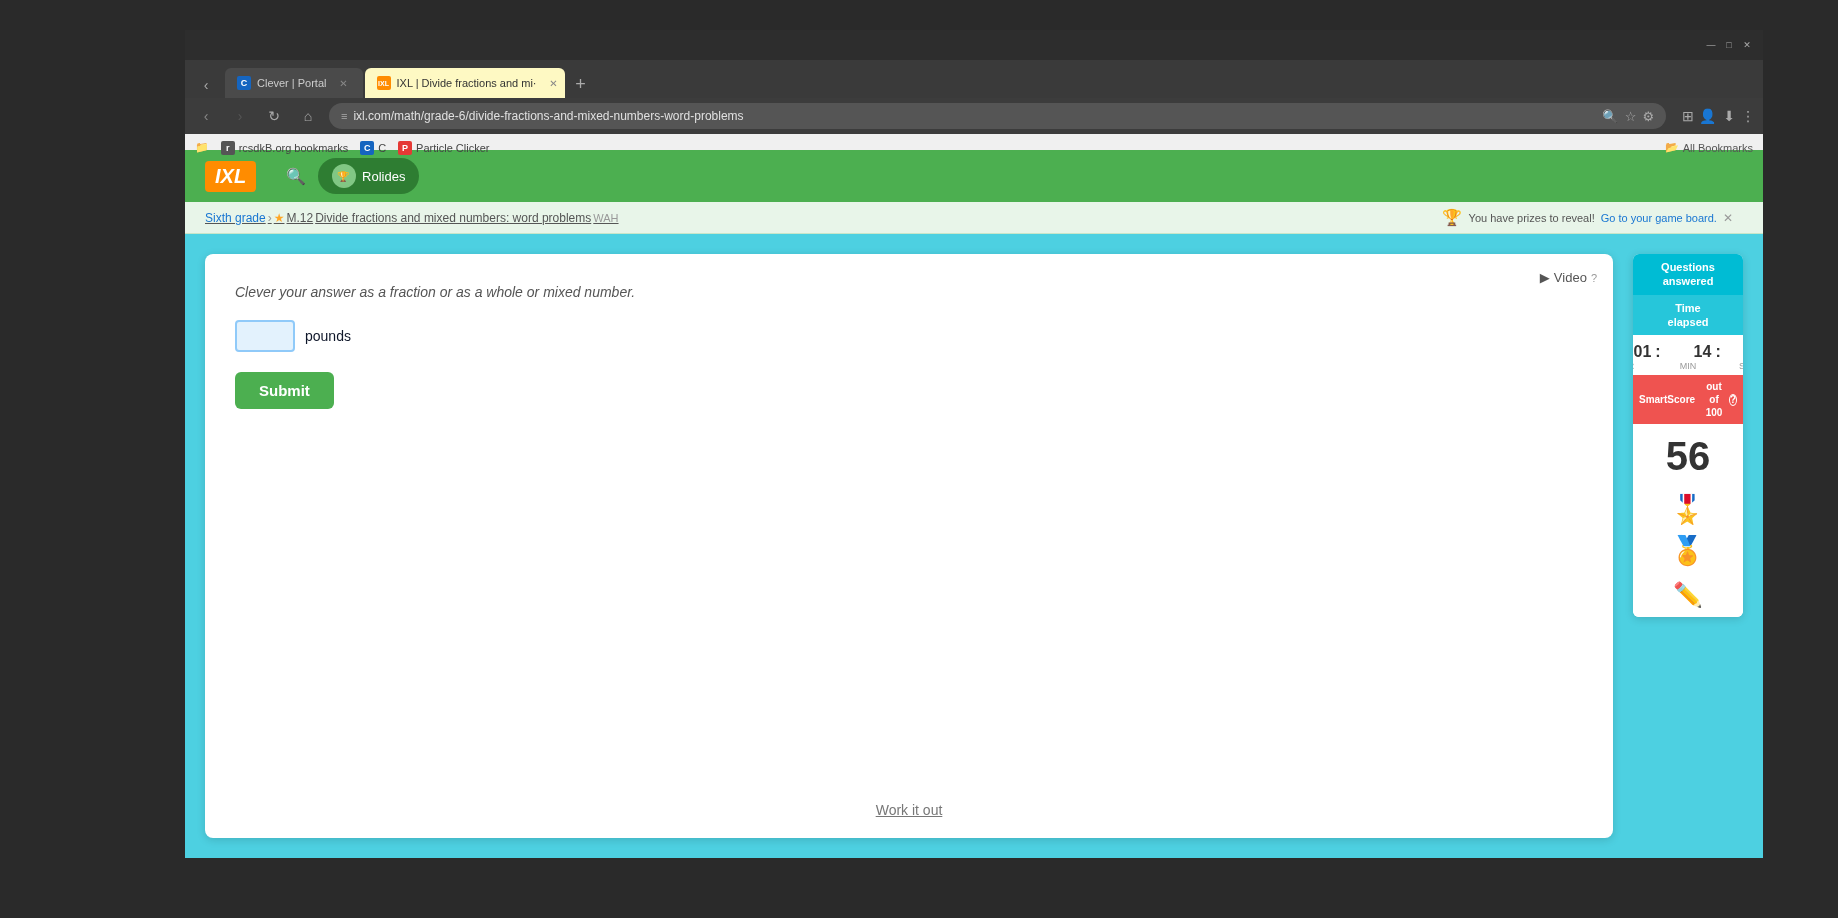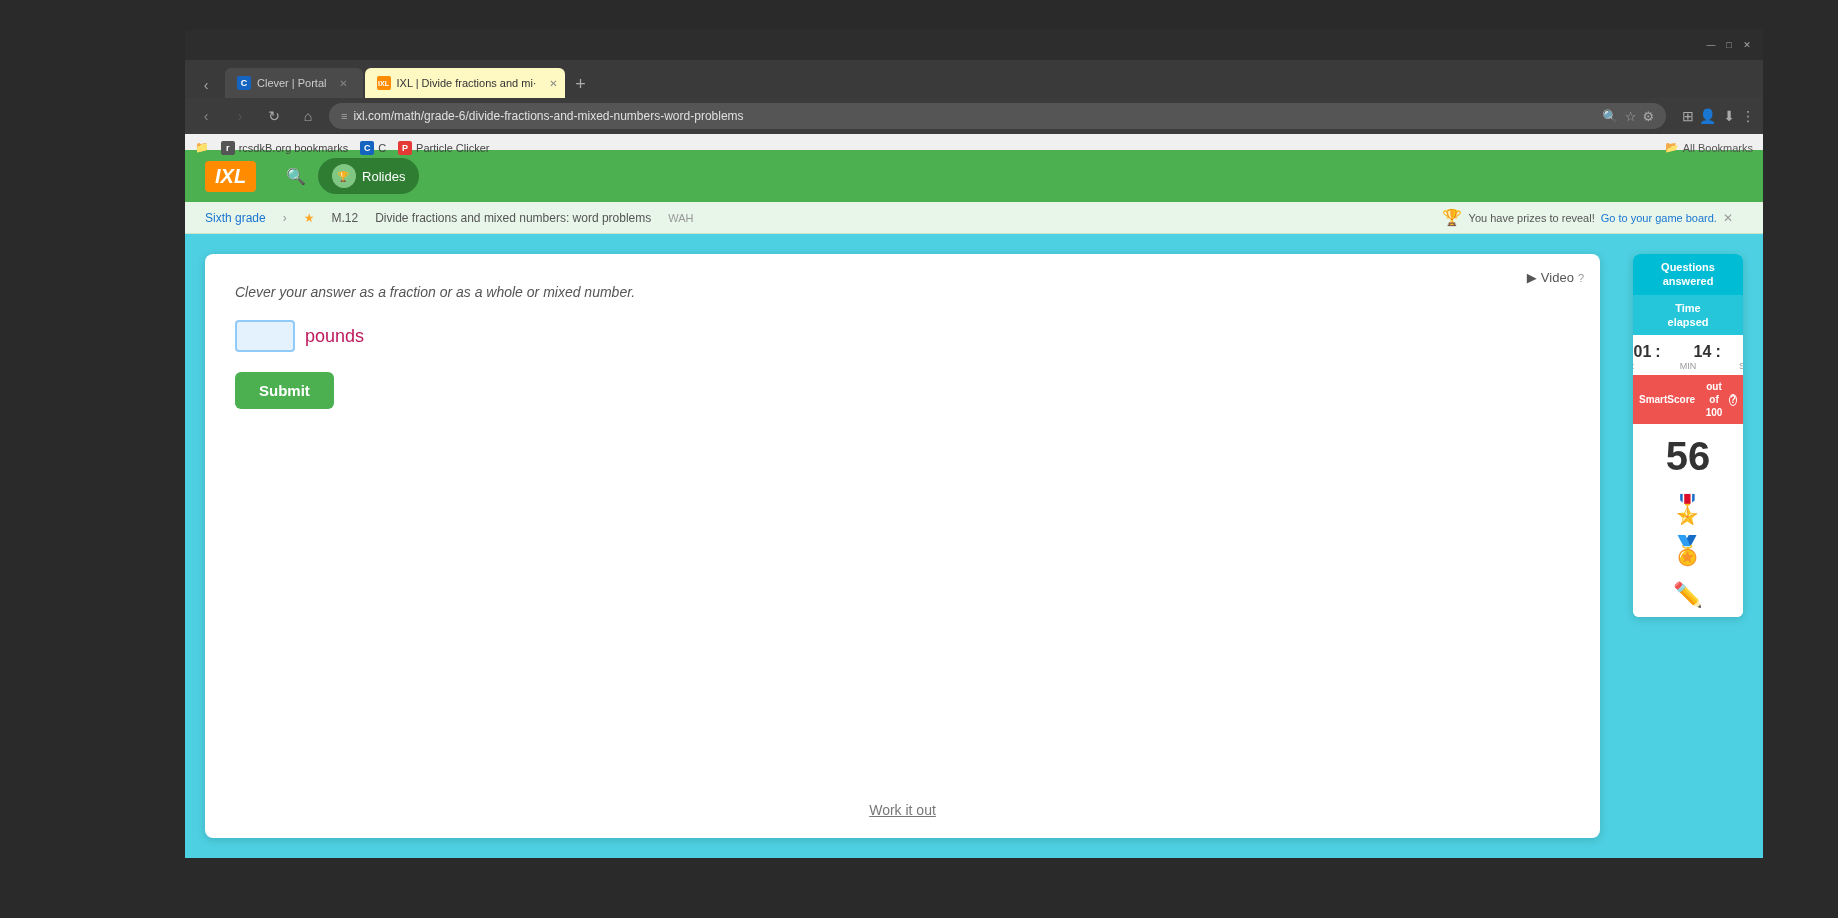"Sixth grade" .breadcrumb-bar { gap: 17px -> 2px; text-decoration: none -> underline }
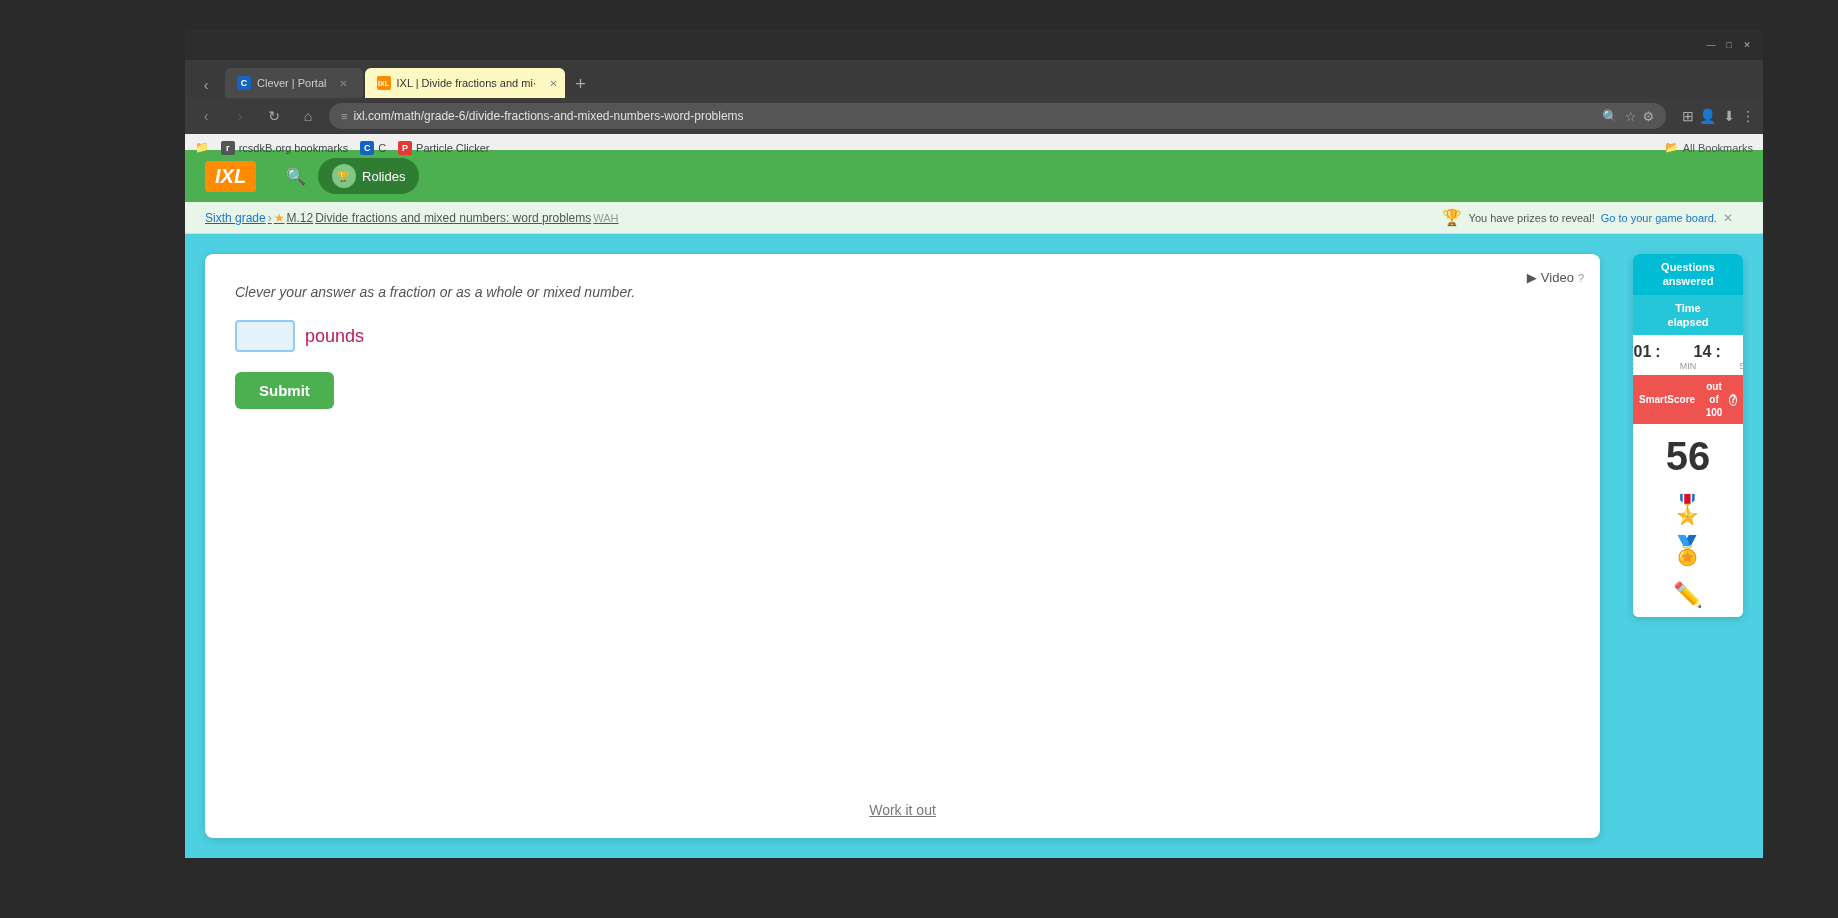"Questions" .stats-sidebar { margin-left: 13px -> none }
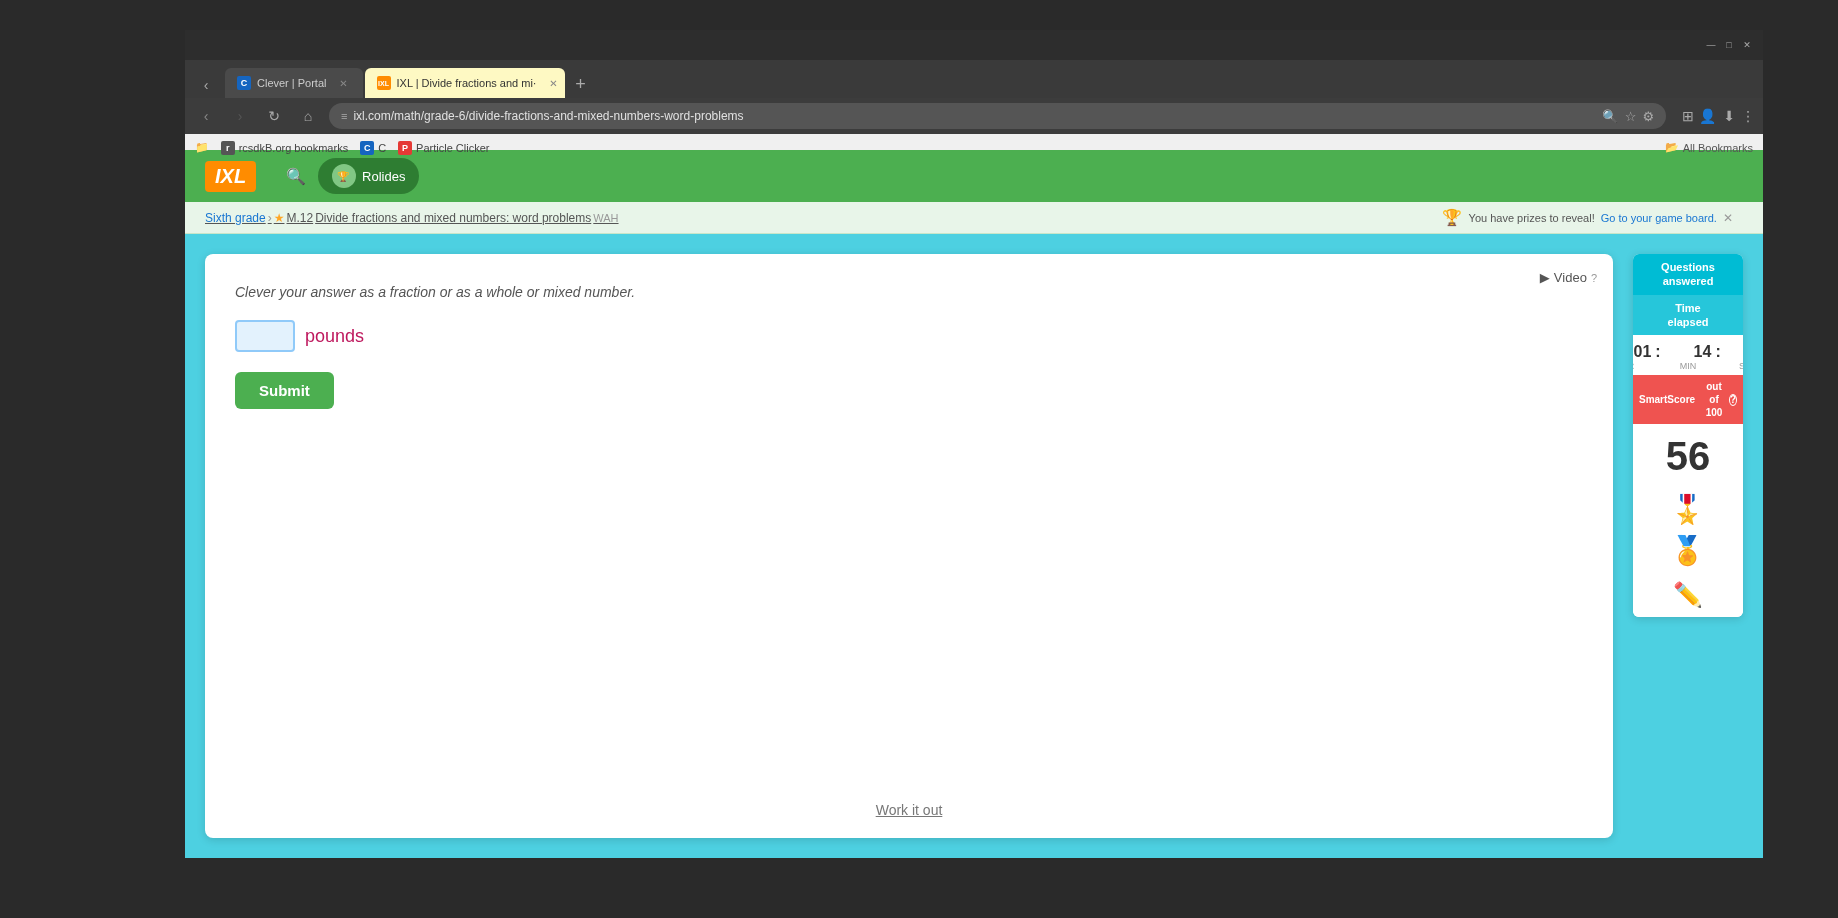"pounds" .unit-label { color: #be185d -> #0f172a; font-size: 18px -> 14px }
